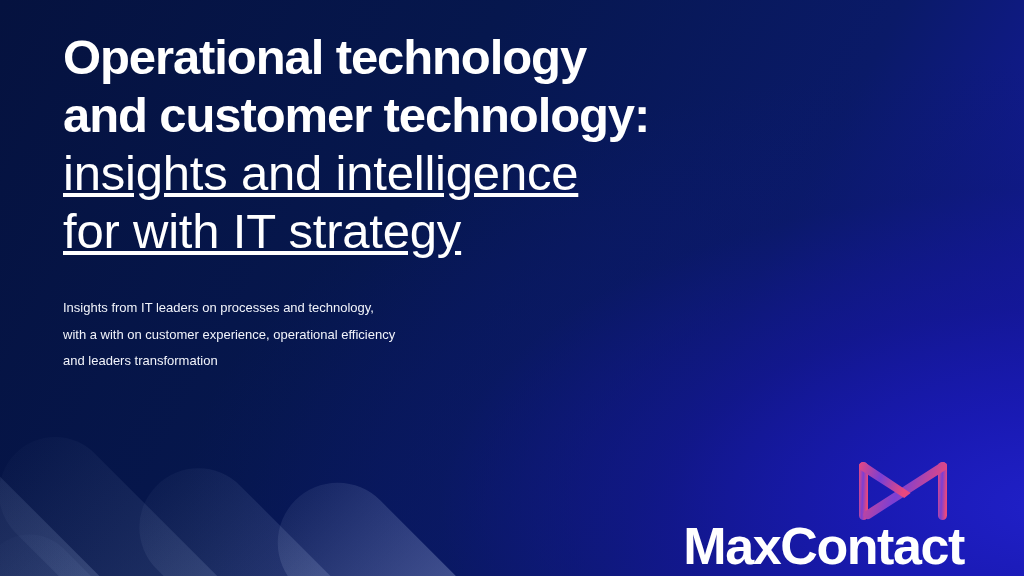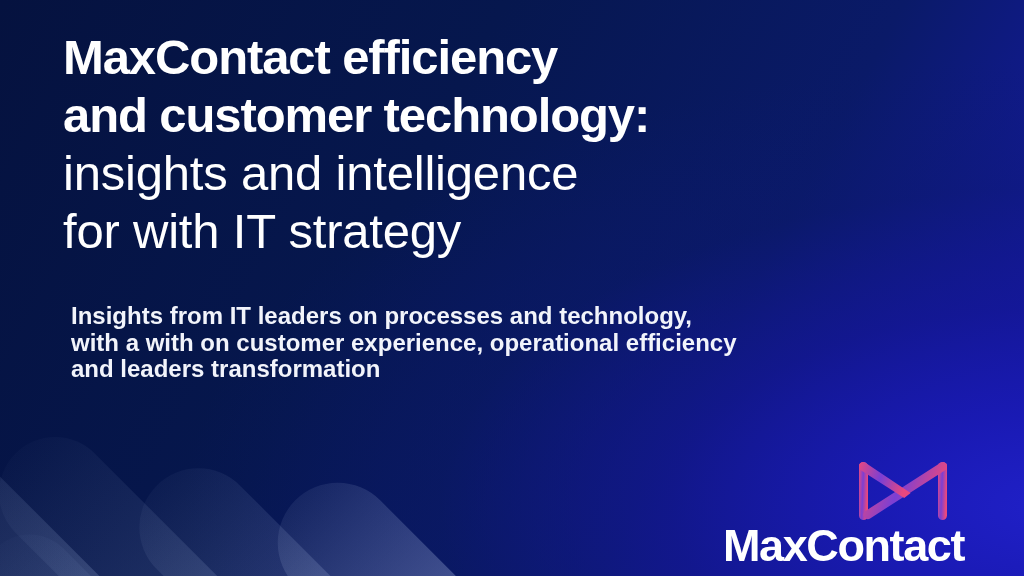"MaxContact efficiency" span.ln { text: MaxContact efficiency -> Operational technology }
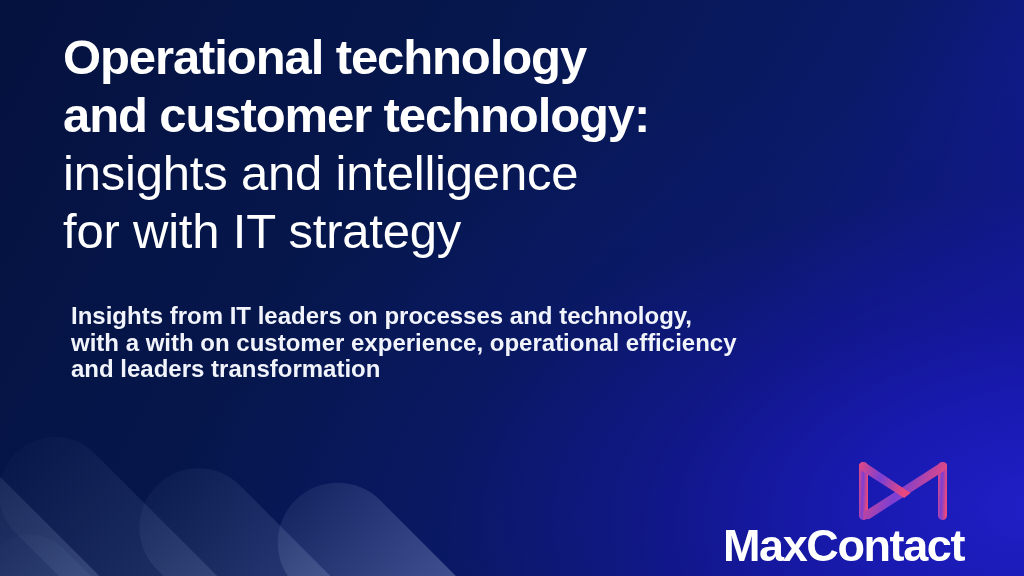"insights and intelligence" .headline .light { text-decoration: none -> underline }
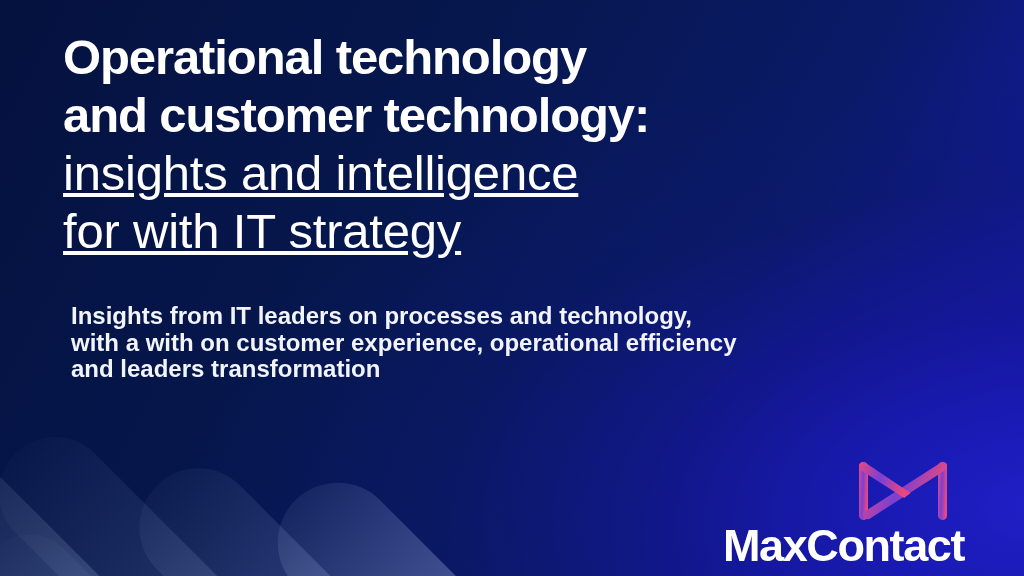"Insights from IT leaders on" .subtitle { font-size: 24px -> 13px; font-weight: 700 -> 400; margin: 8px -> 0 }
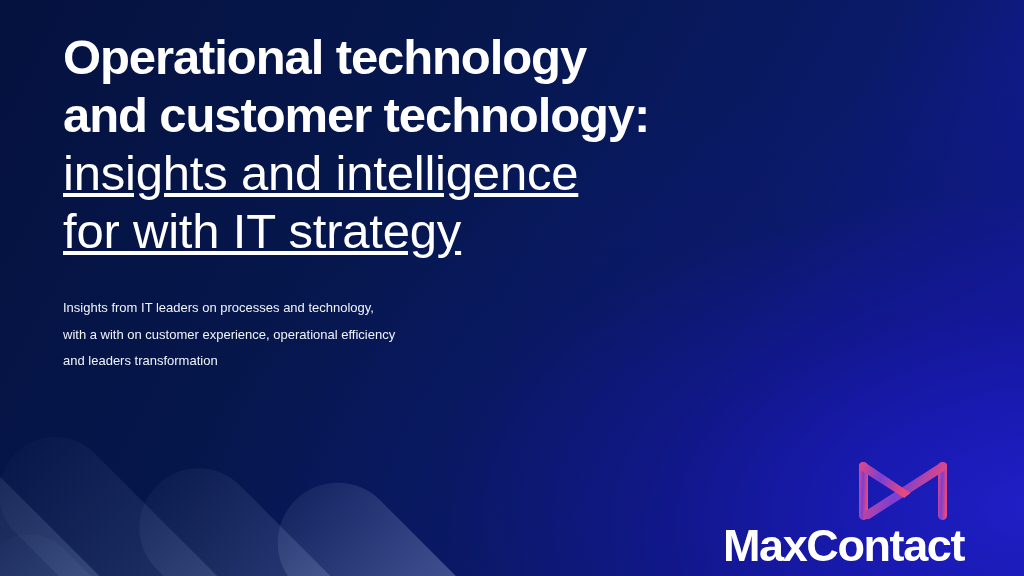"MaxContact" .logo-word { font-size: 45px -> 52px }
